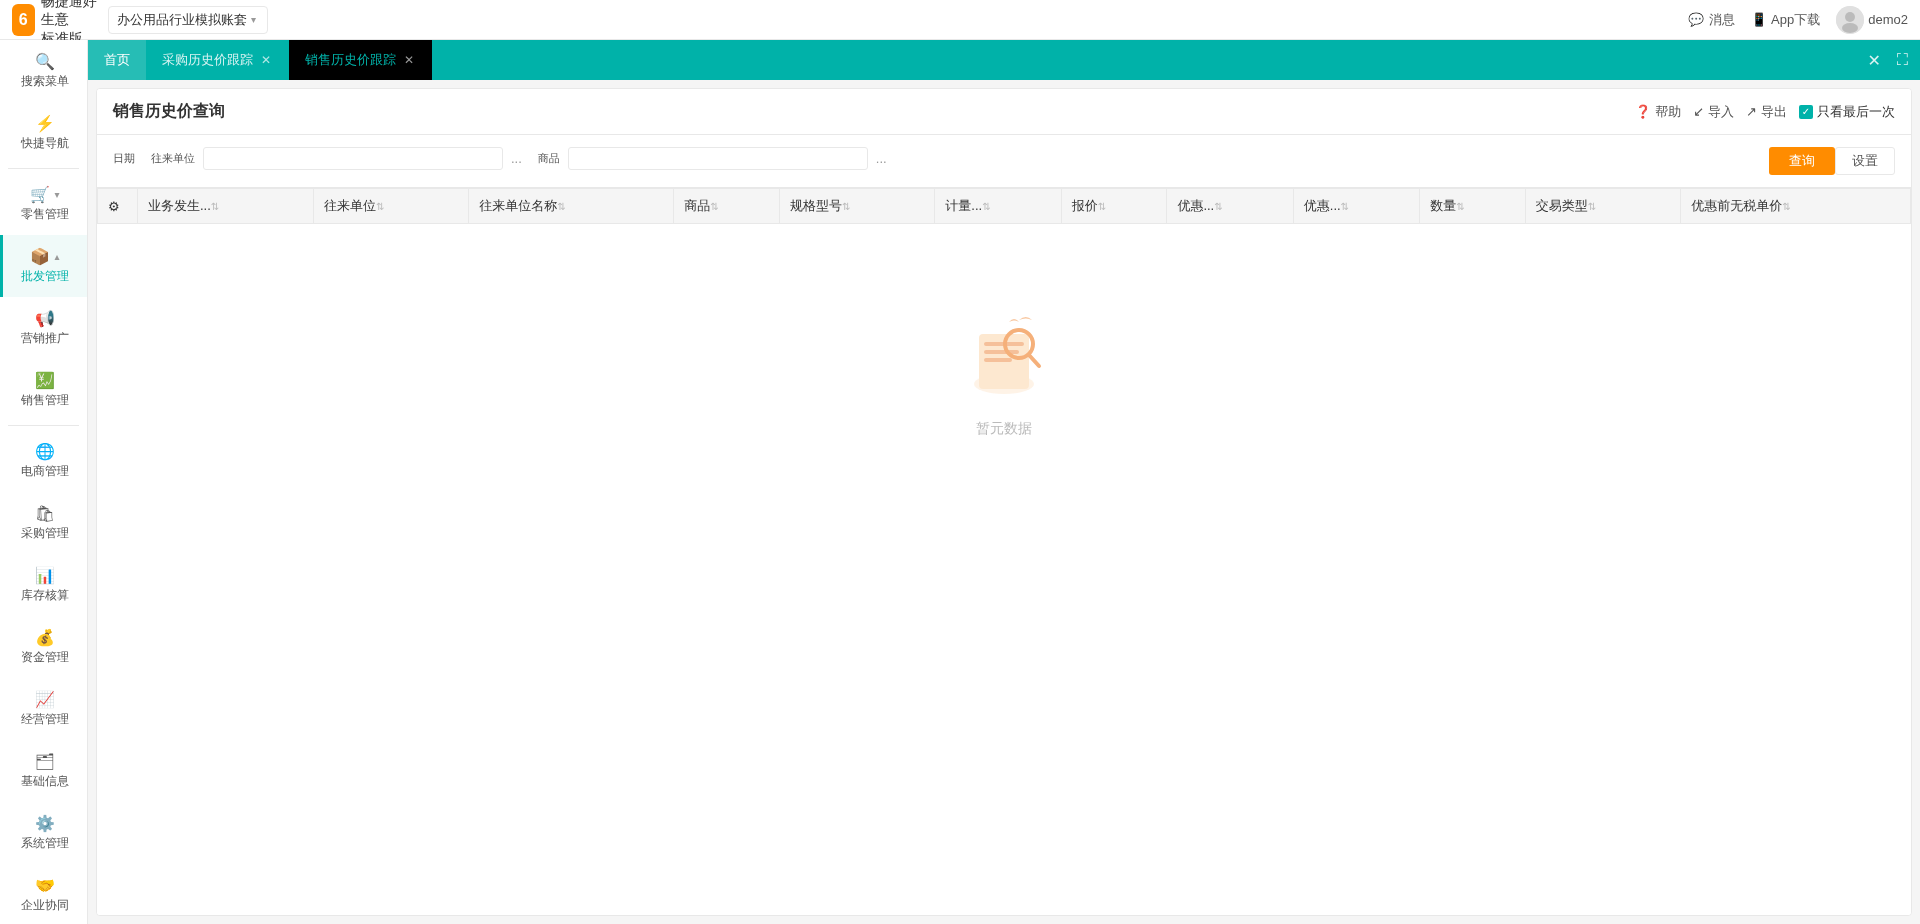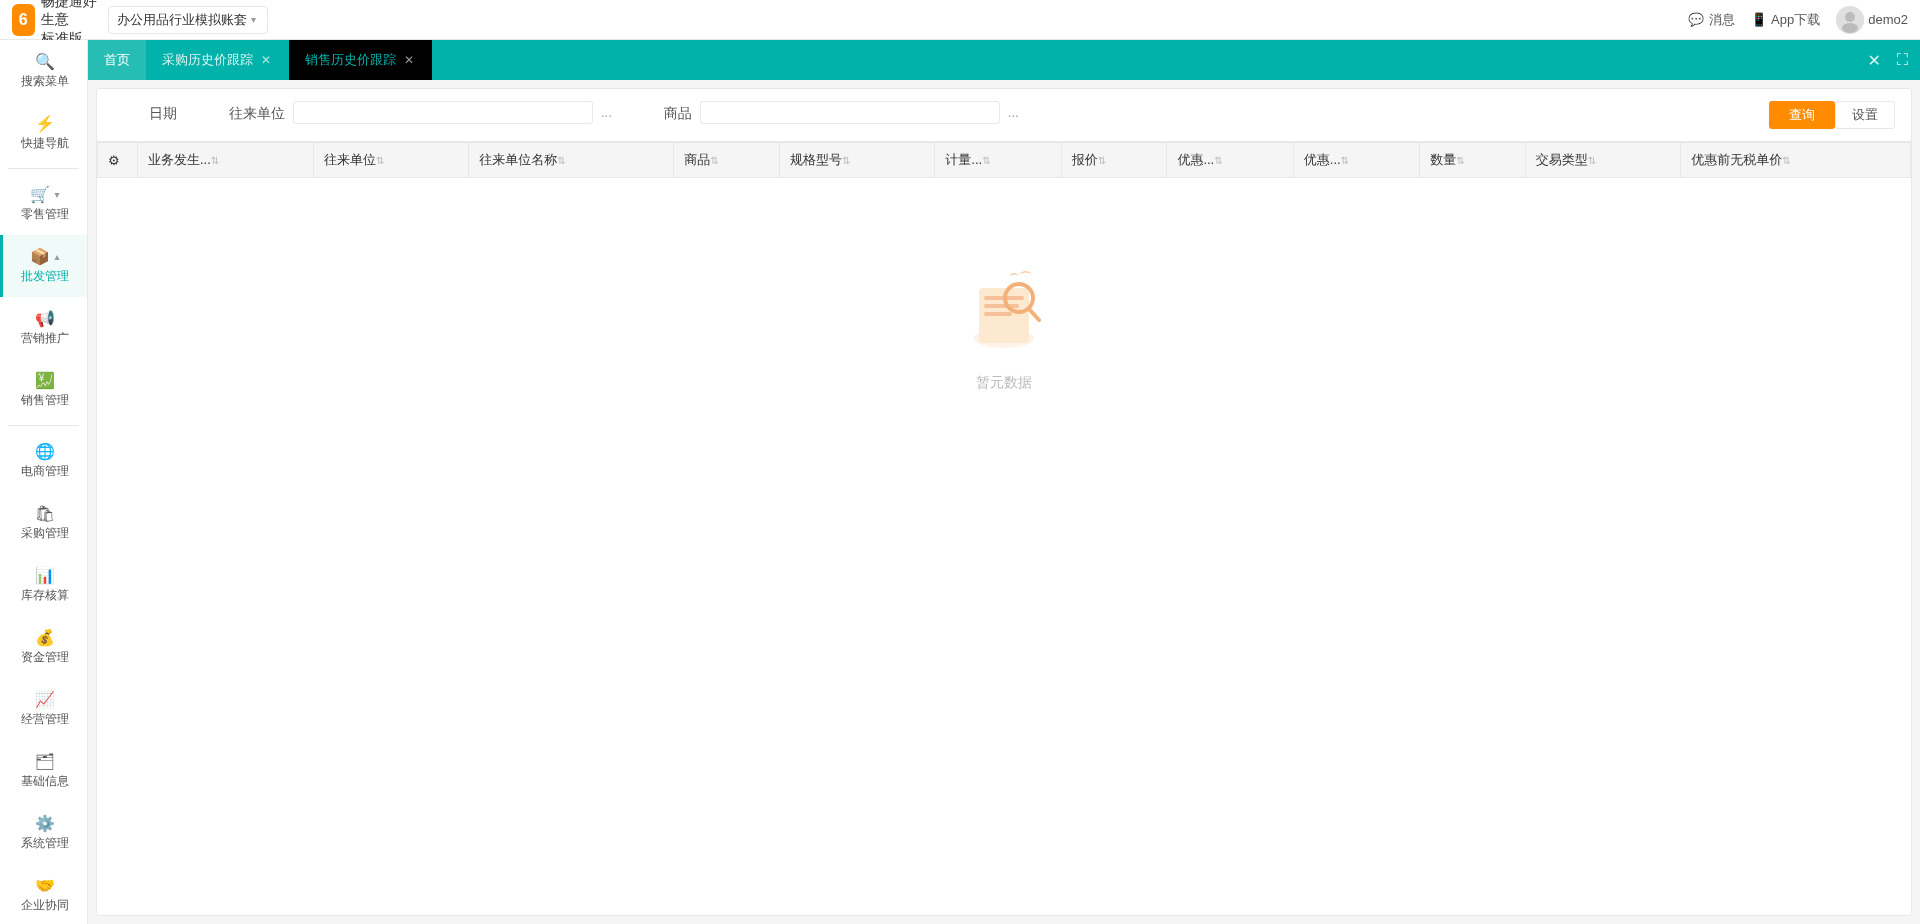"销售历史价查询" div.page-header { html: none -> <div> <span>销售历史价查询</span> <div> <div> <span>❓</span> <span>帮助</span> </div> <div> <span>↙</span> <span>导入</span> </div> <div> <span>↗</span> <span>导出</span> </div> <label> <div>✓</div> <span>只看最后一次</span> </label> </div> </div> }
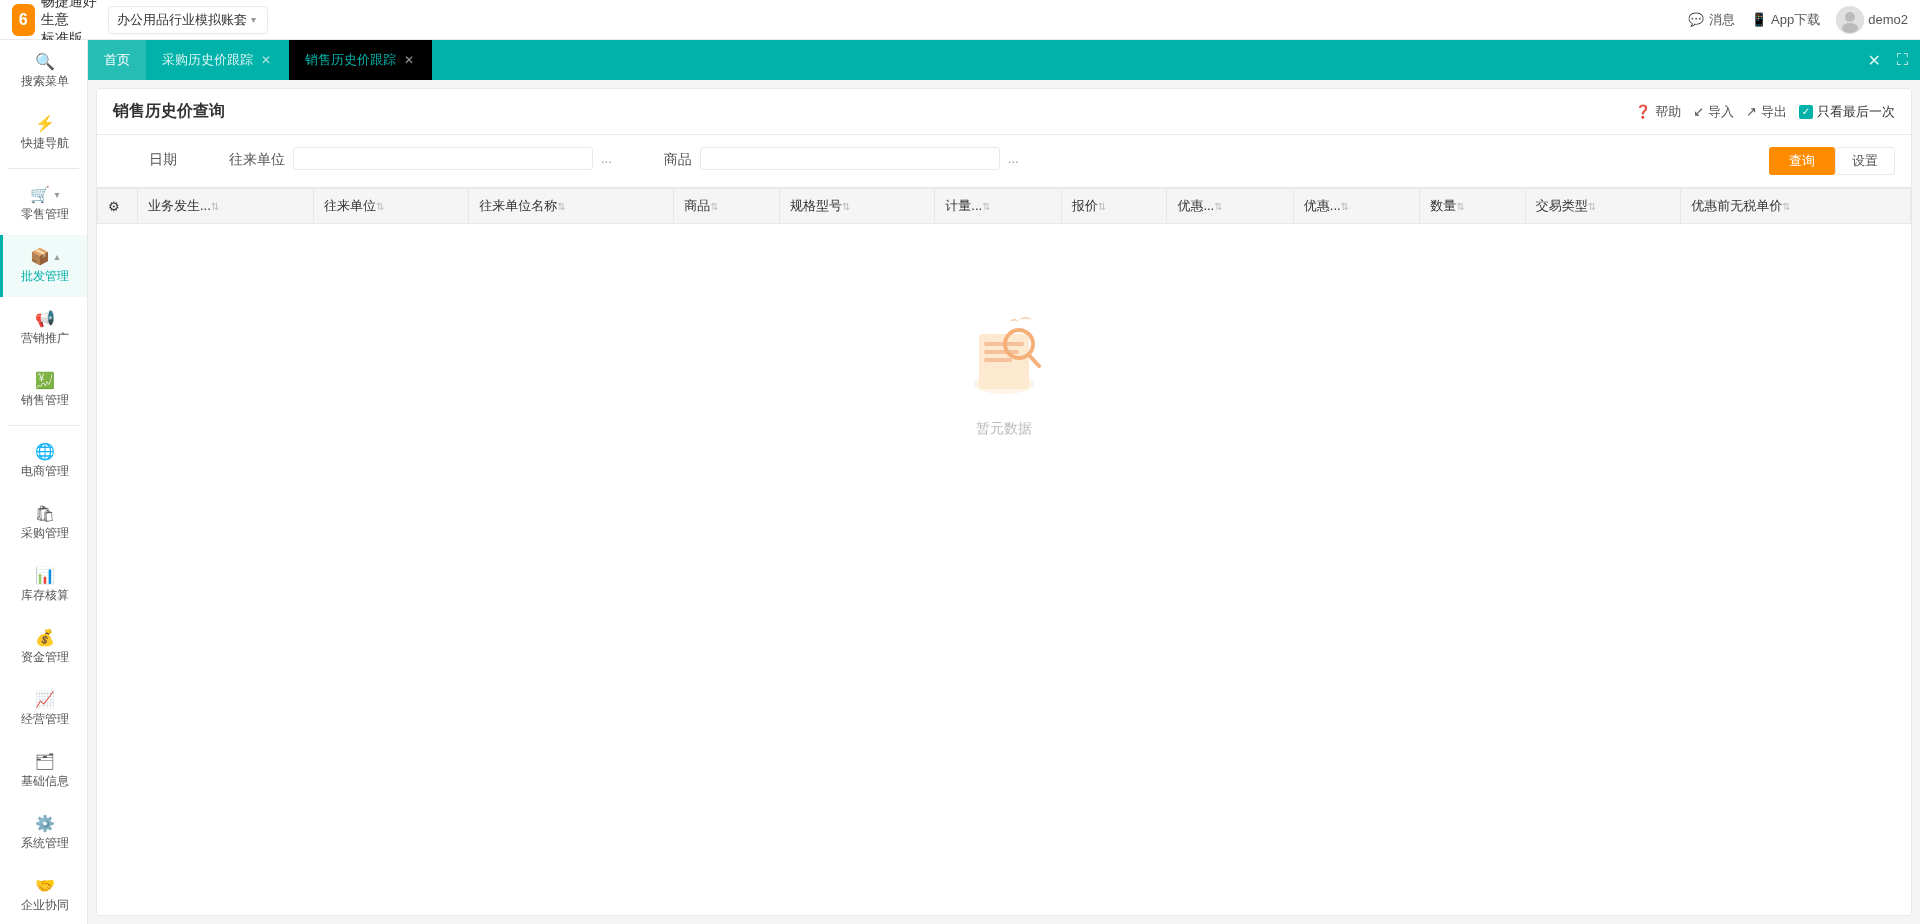"日期" .filter-label { font-size: 14px -> 11px; margin-left: 36px -> none }
